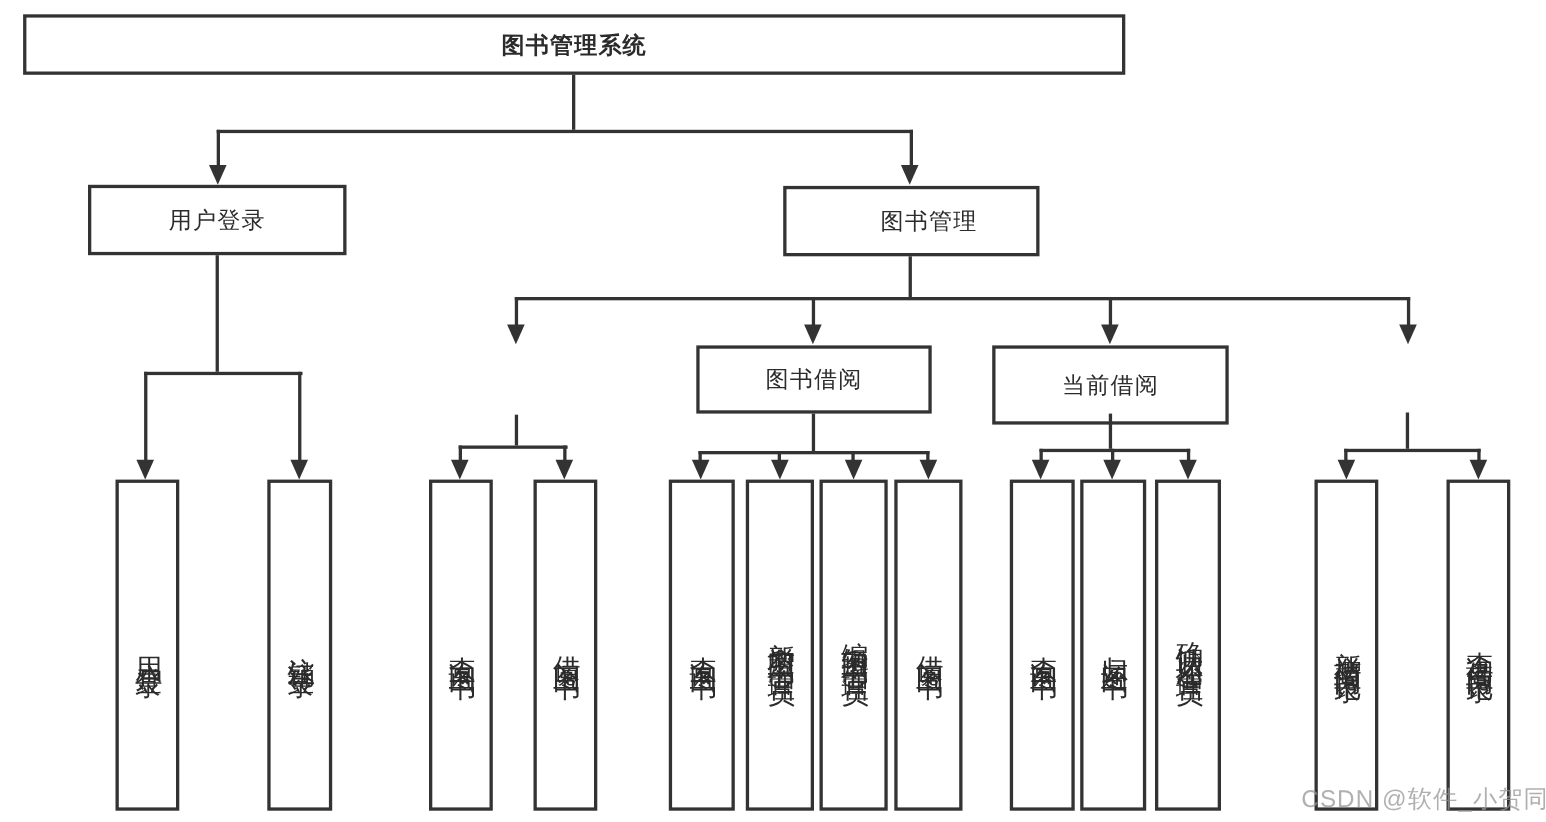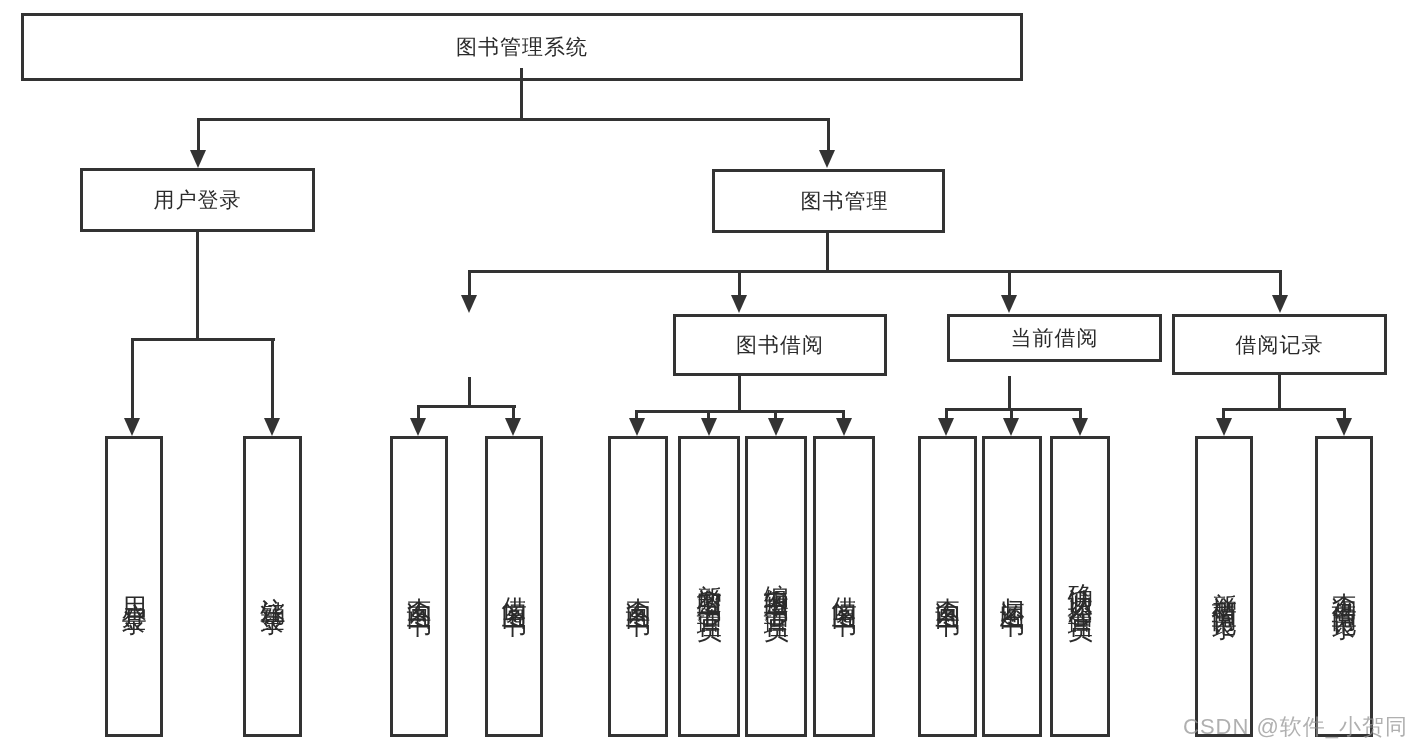"图书管理系统" div.node { font-weight: none -> bold; height: 68px -> 55px }
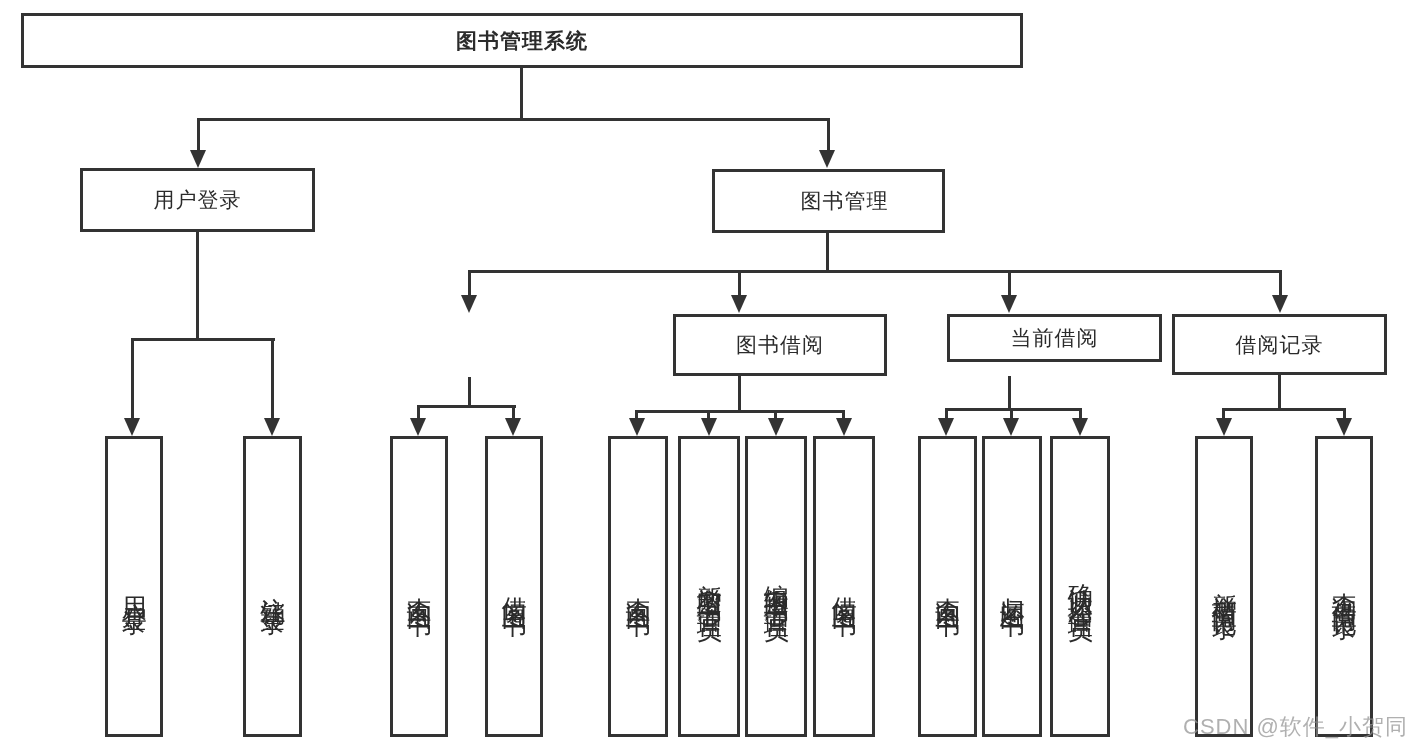"图书借阅" div.node { margin-left: 40px -> none }
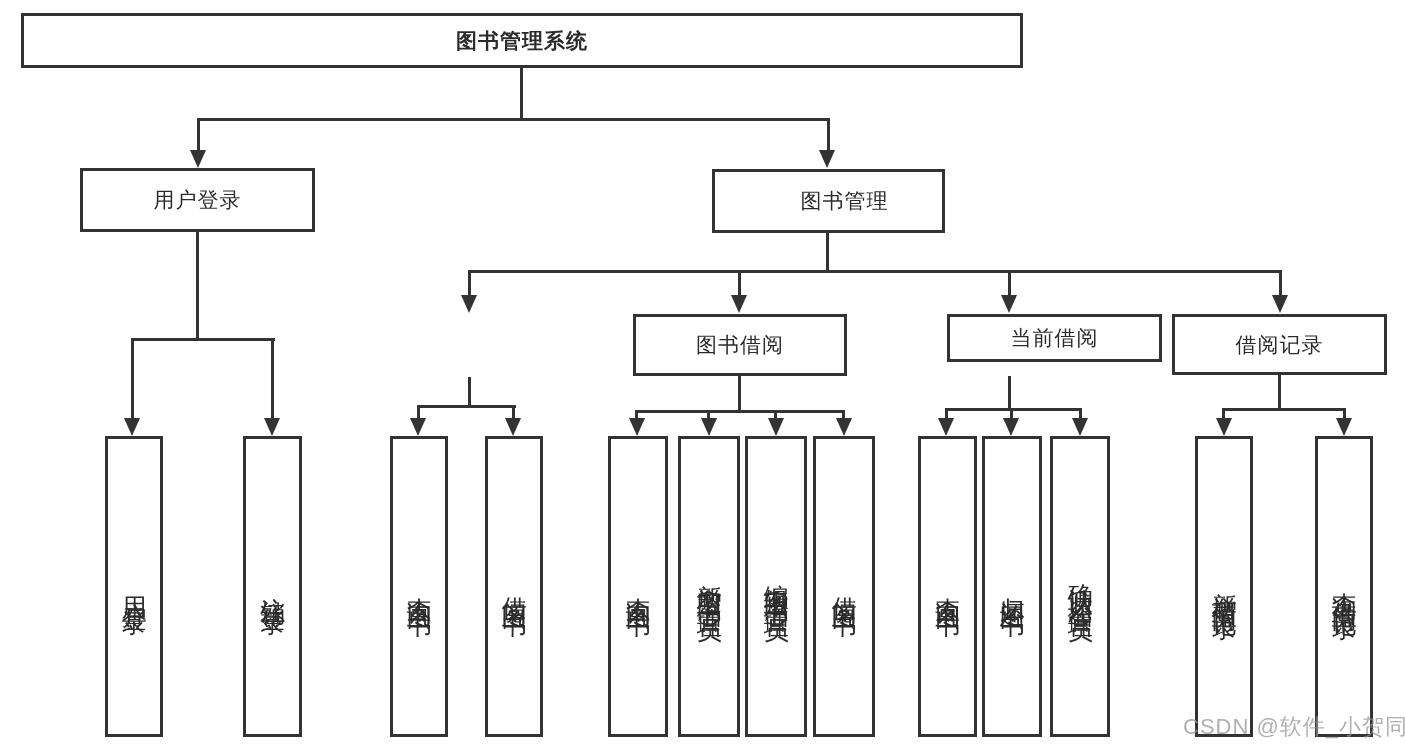"当前借阅" div.node { height: 48px -> 72px; margin-left: 45px -> none }
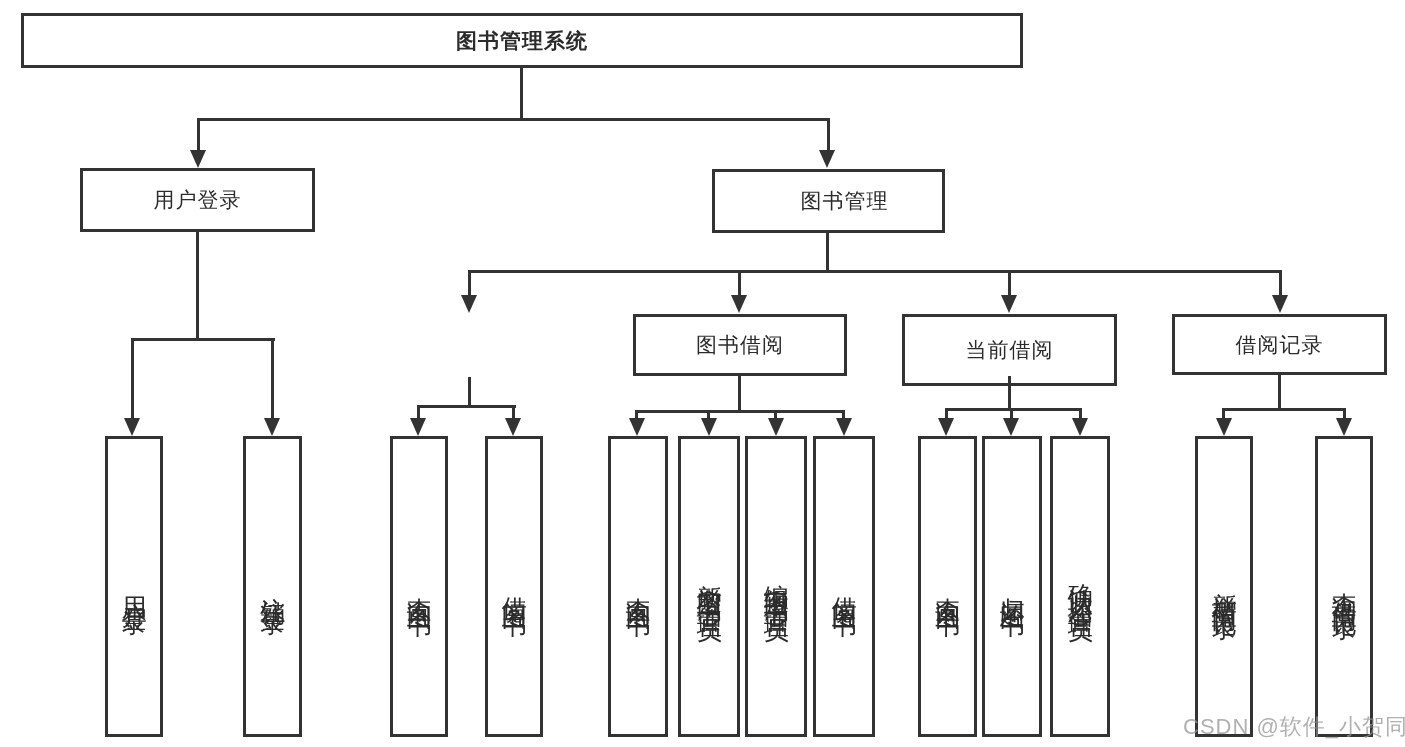"借阅记录" div.node { html: <div> <span>借阅记录</span> </div> -> none }
